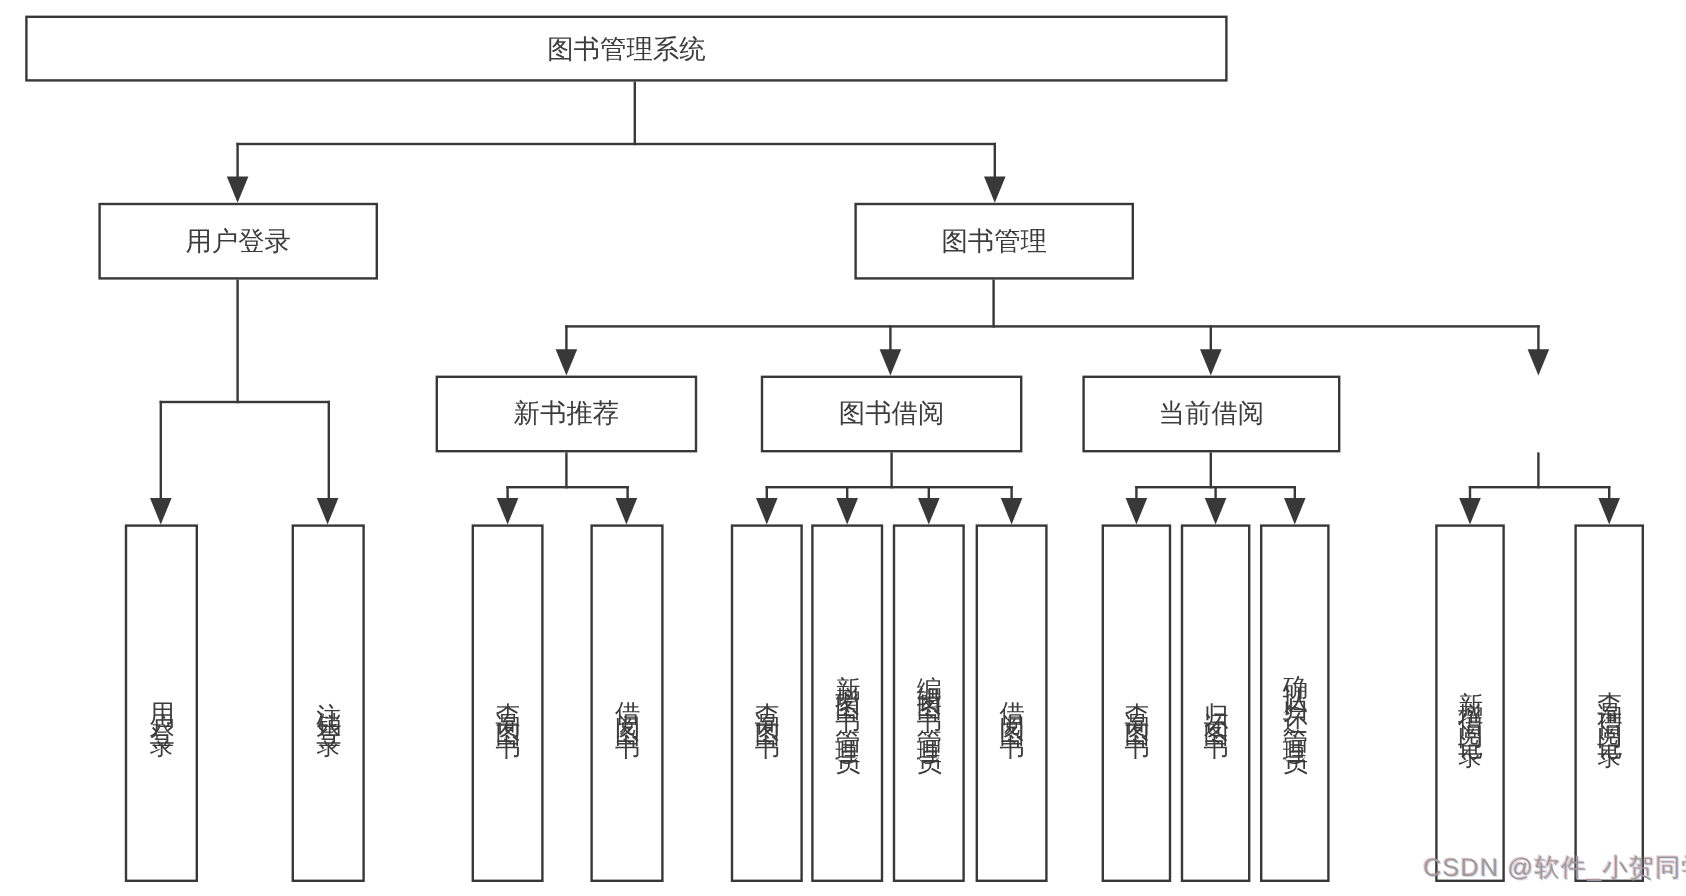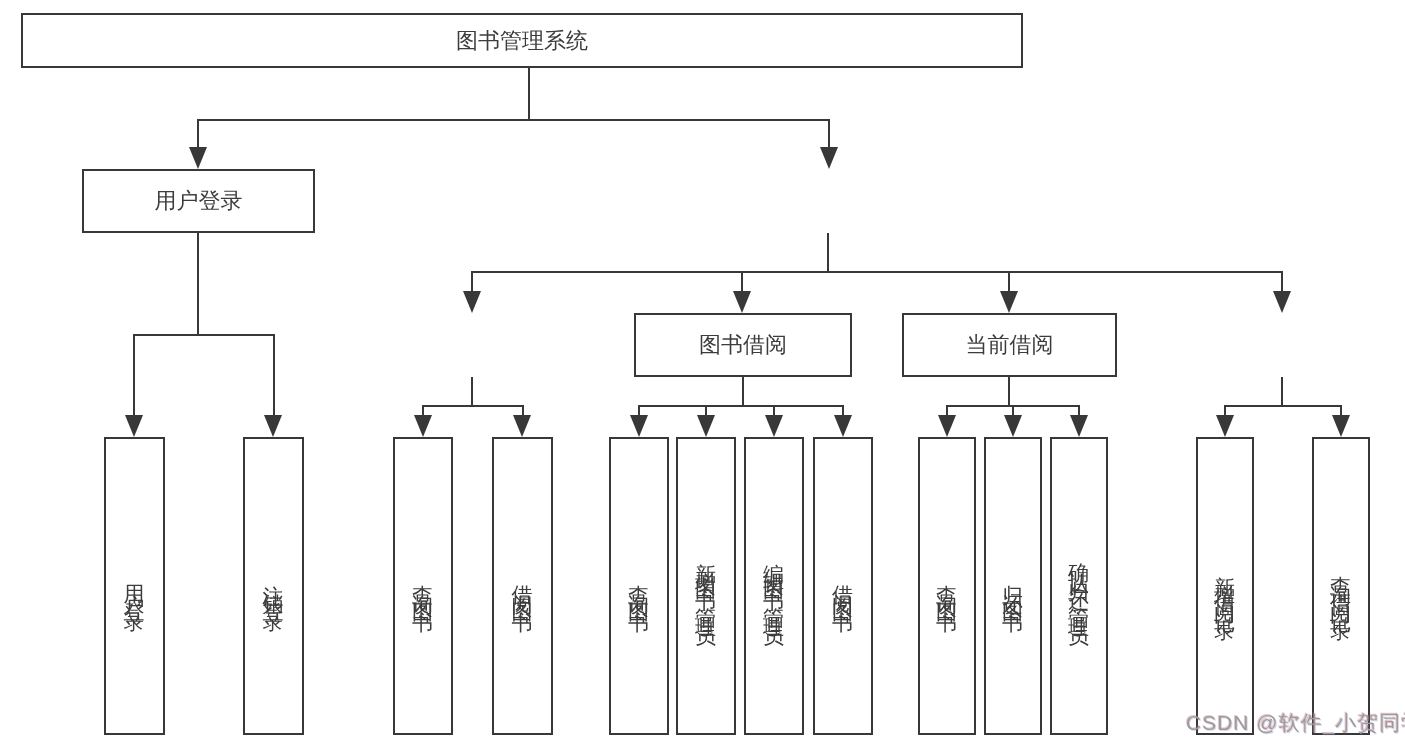"图书管理" div.box { html: none -> <div>图书管理</div> }
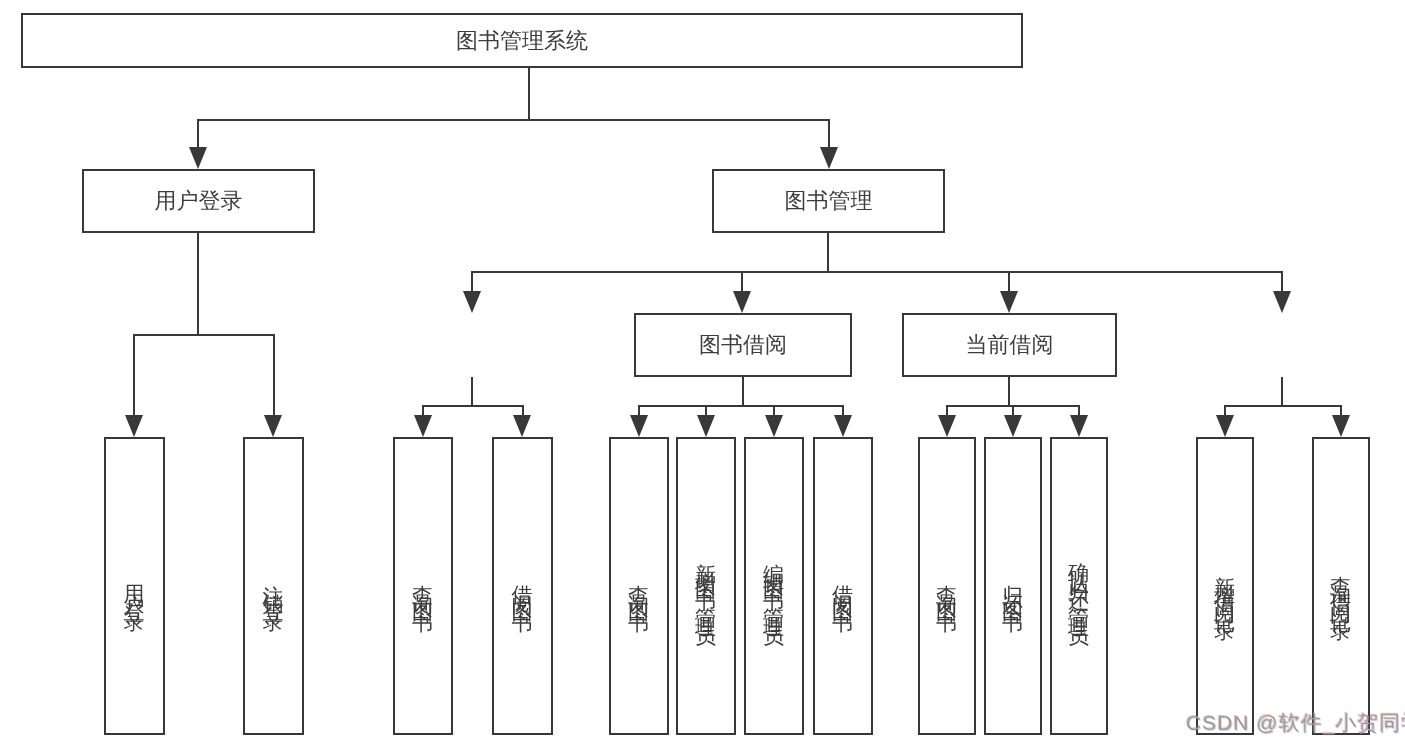"新书推荐" div.box { html: none -> <div>新书推荐</div> }
